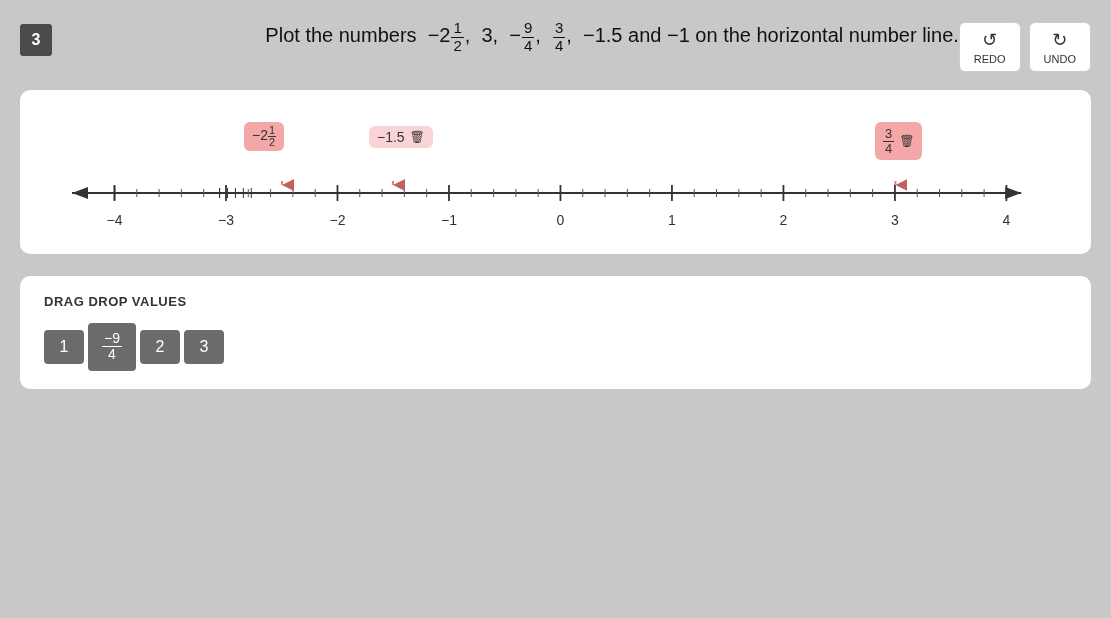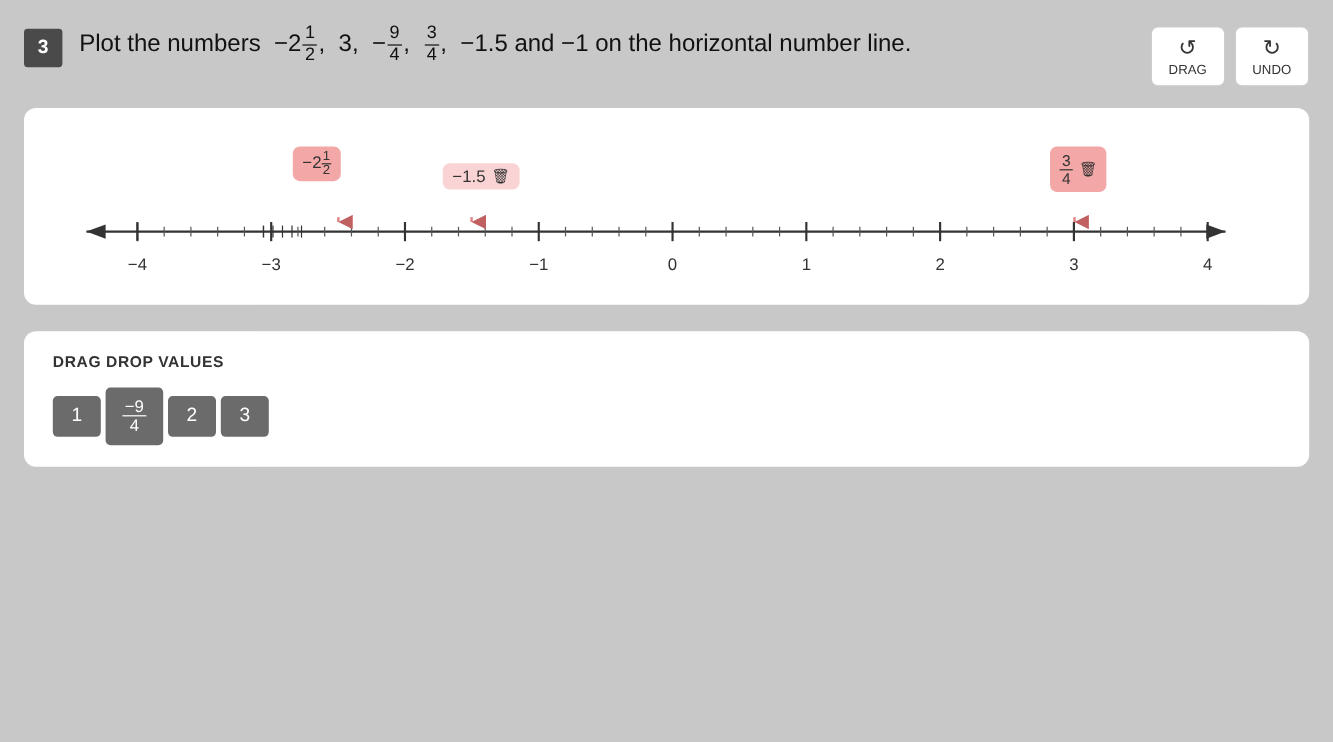"Plot the numbers −2 ," .instruction-text { text-align: none -> right }
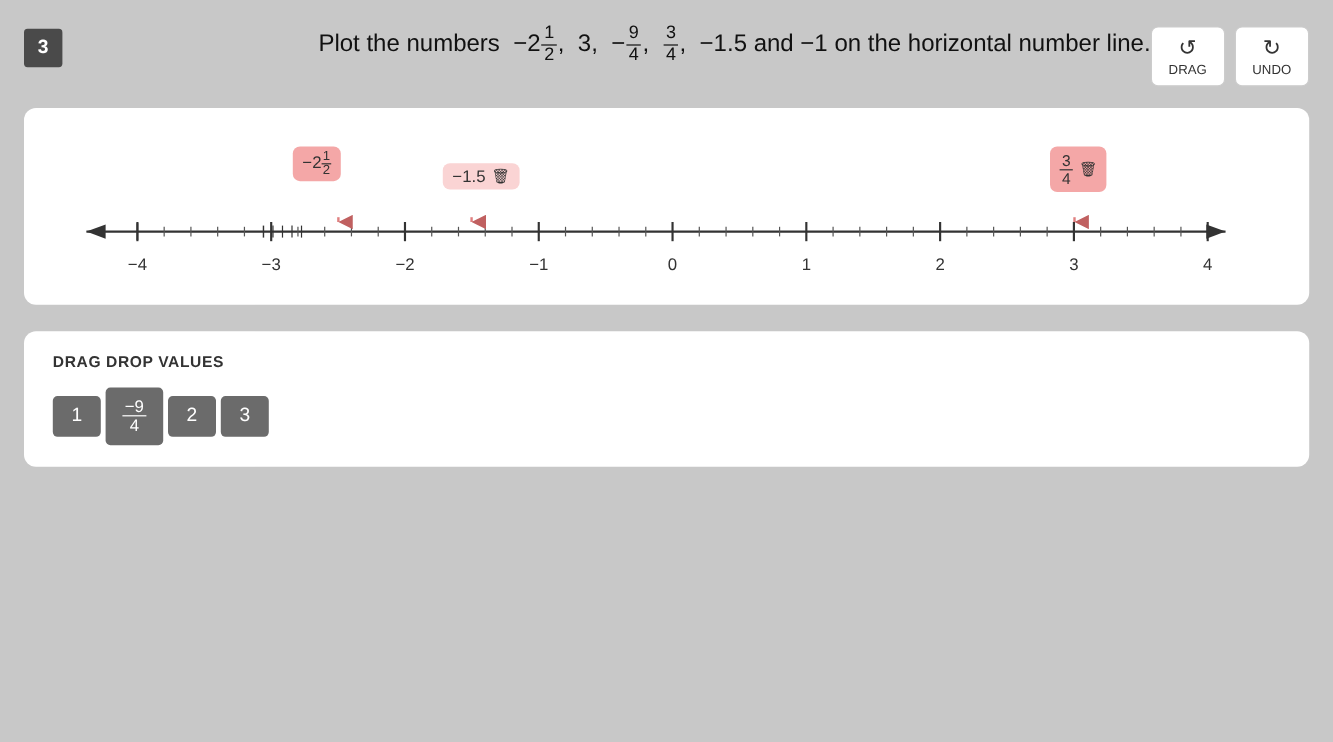"DRAG" span { text: DRAG -> REDO }
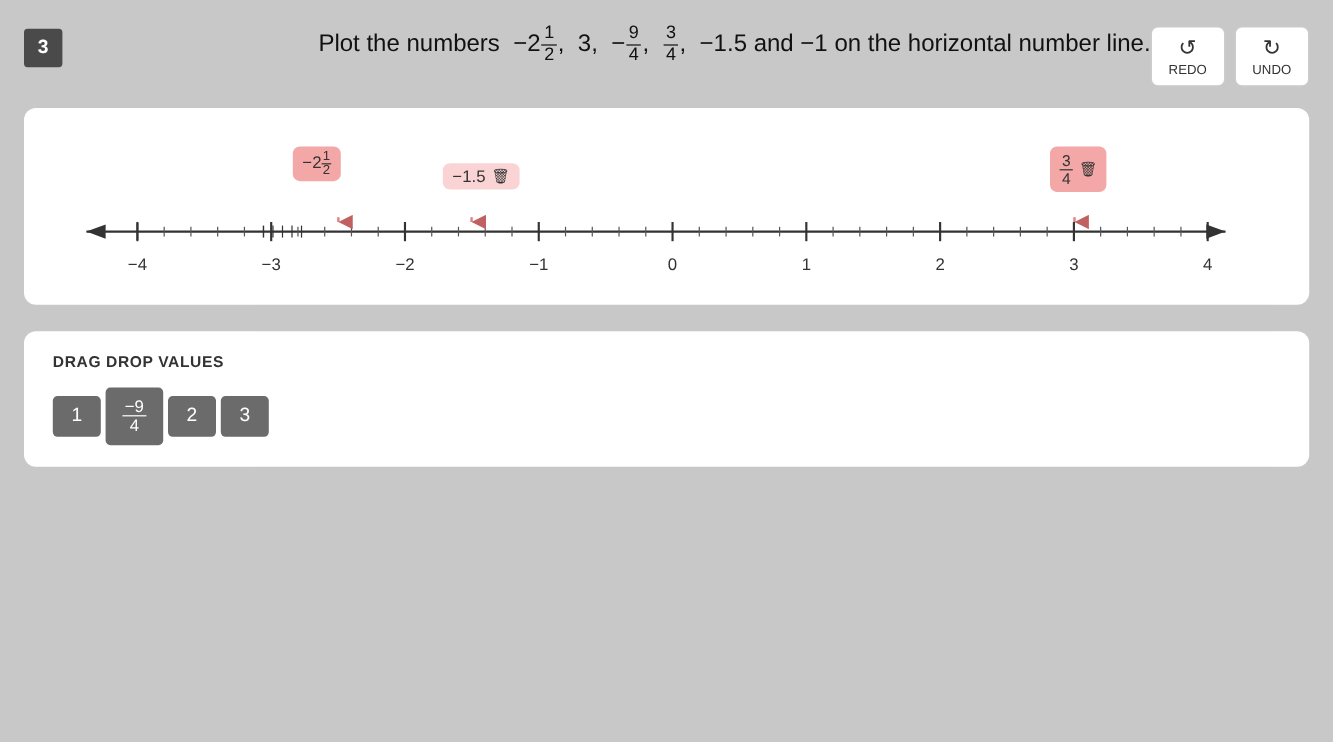"−1.5" div.point-label { top: 16px -> 6px }
